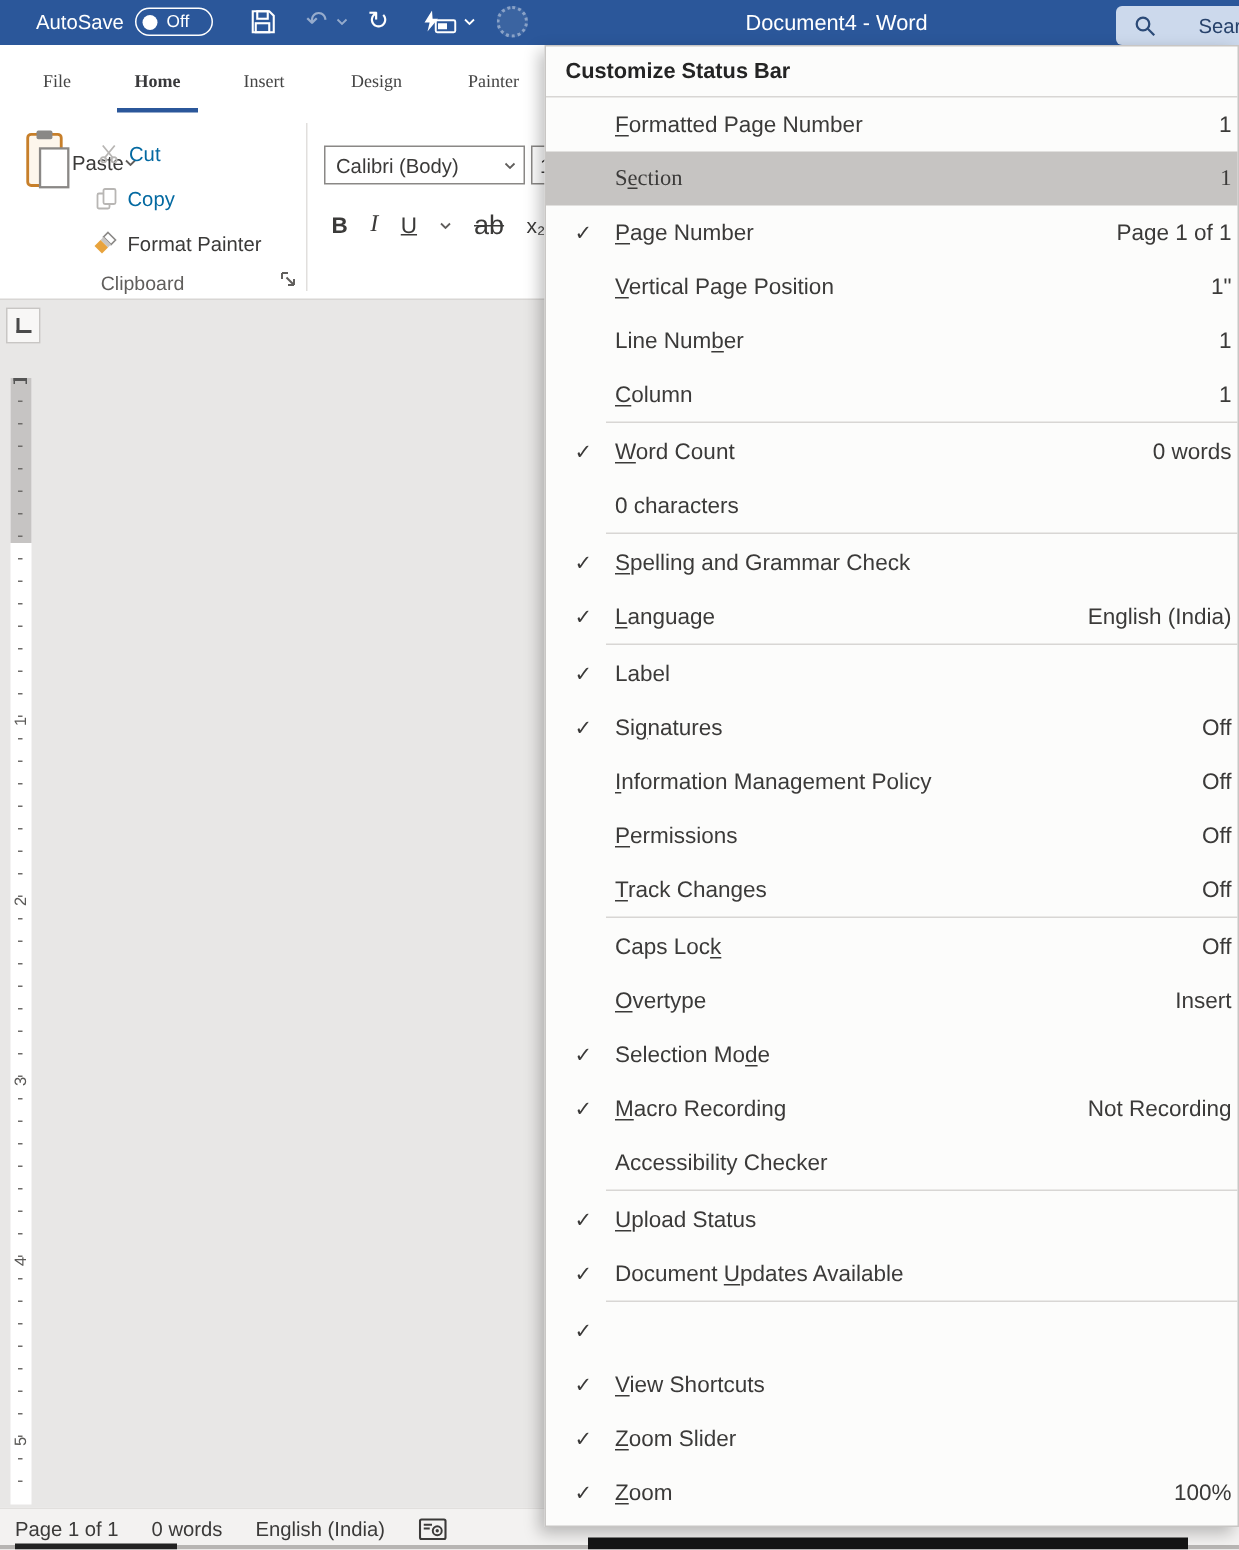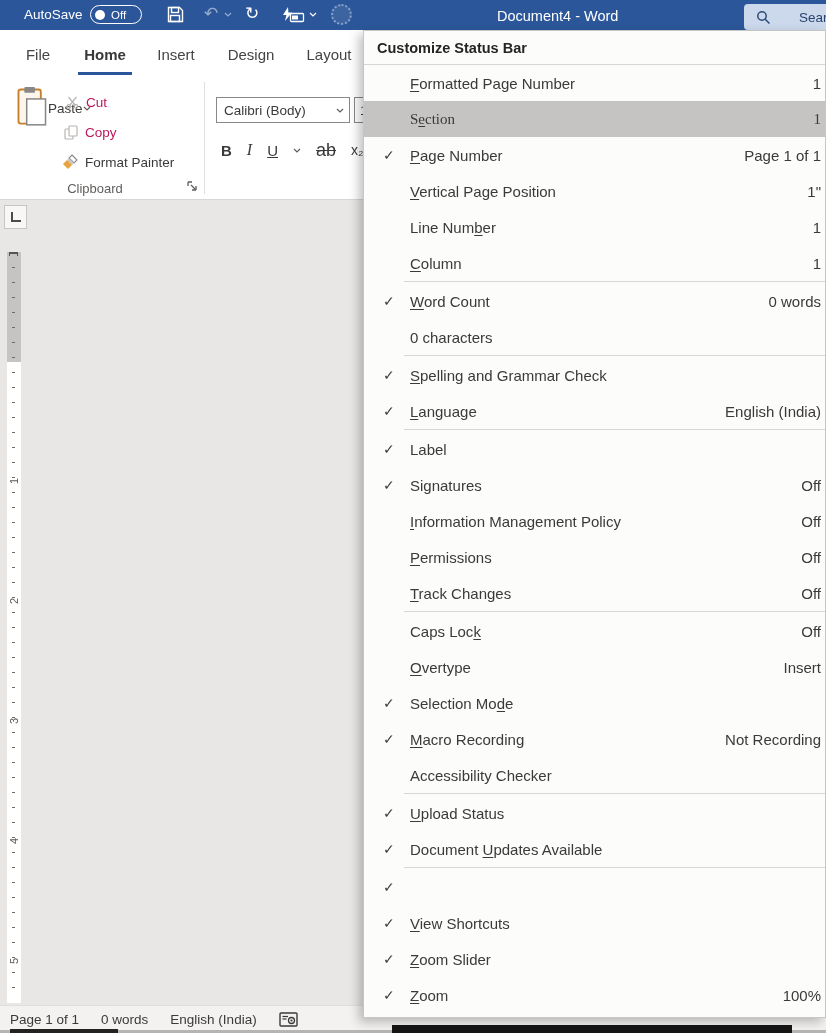"File" .tab { font-family: none -> Liberation Serif, serif; font-size: 15px -> 12px }
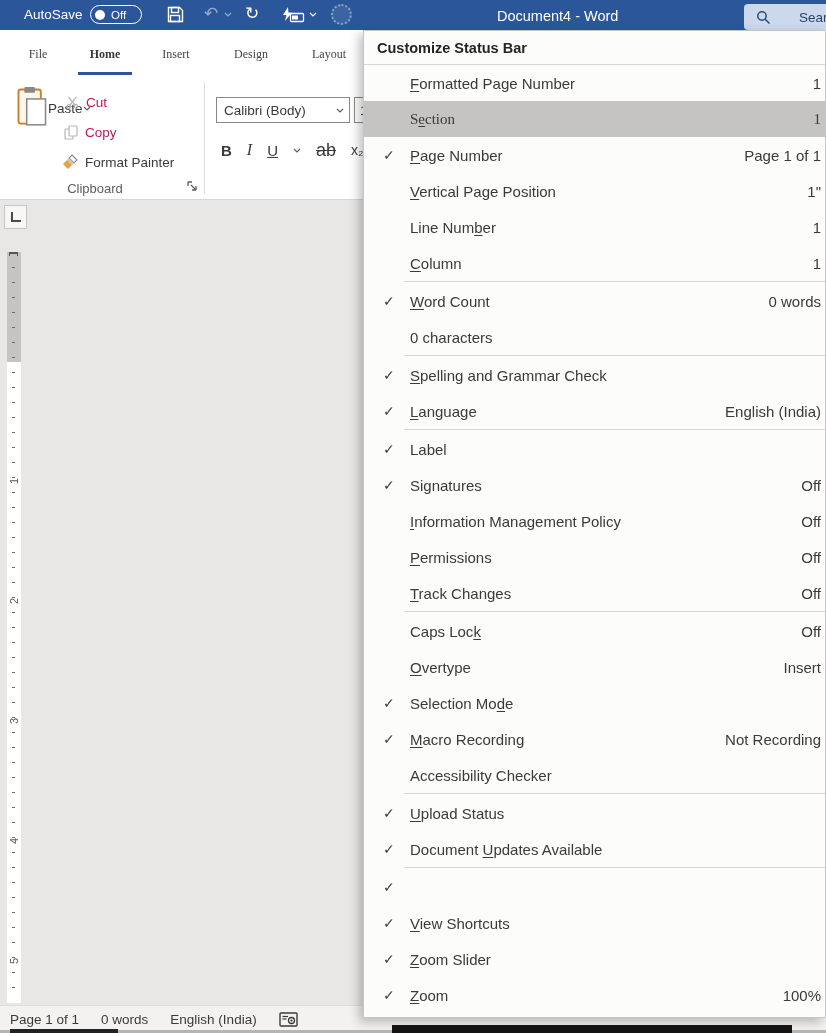"Layout" div.tab { text: Layout -> Painter }
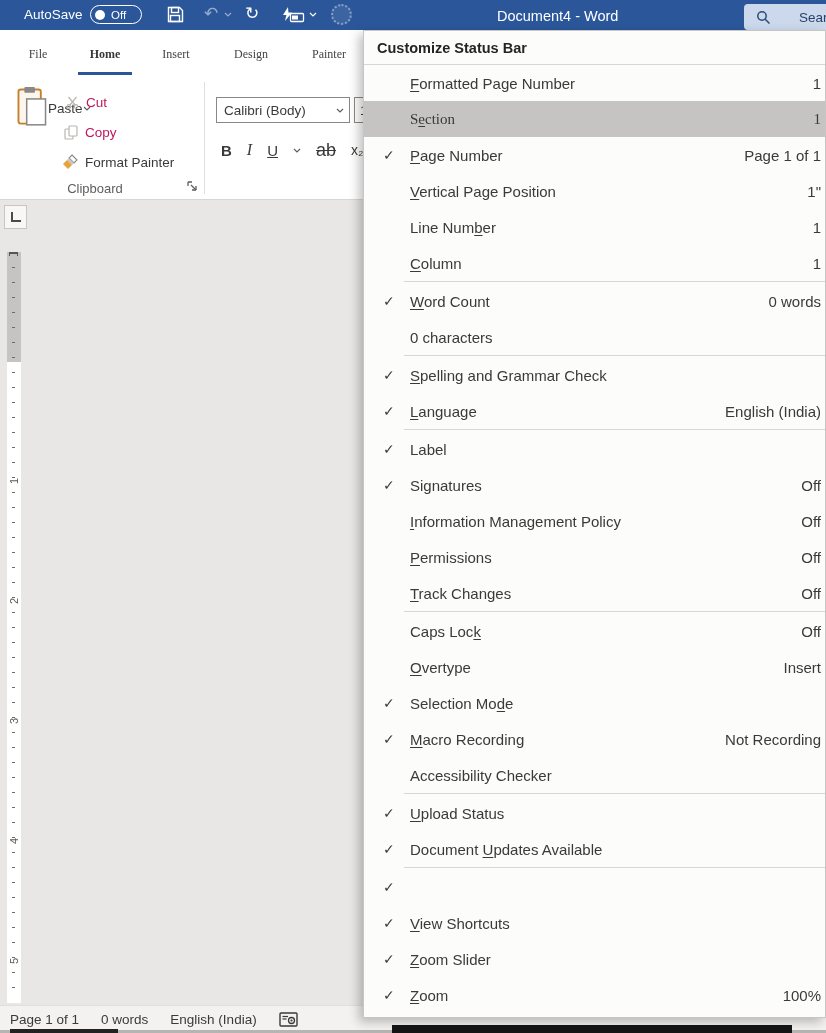"Cut" .disabled-g { color: #be185d -> #0369a1 }
